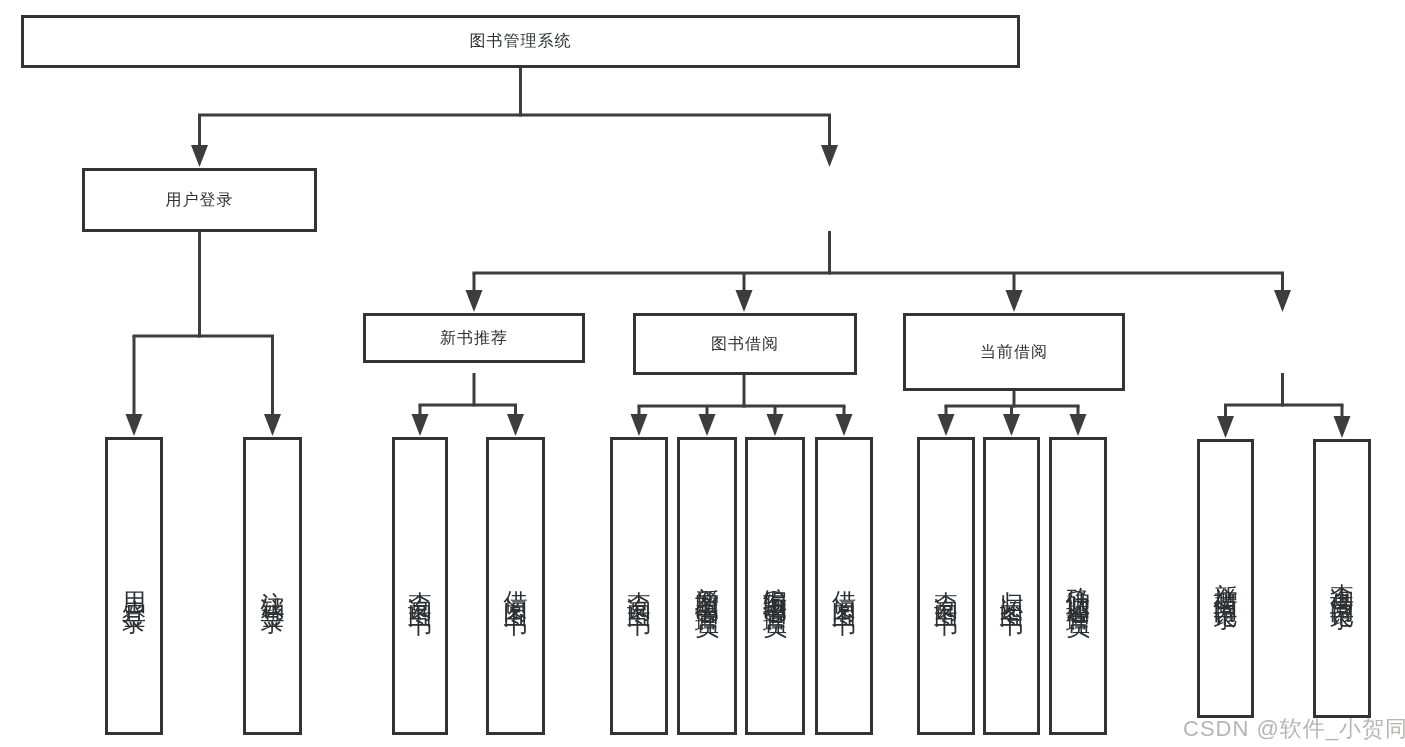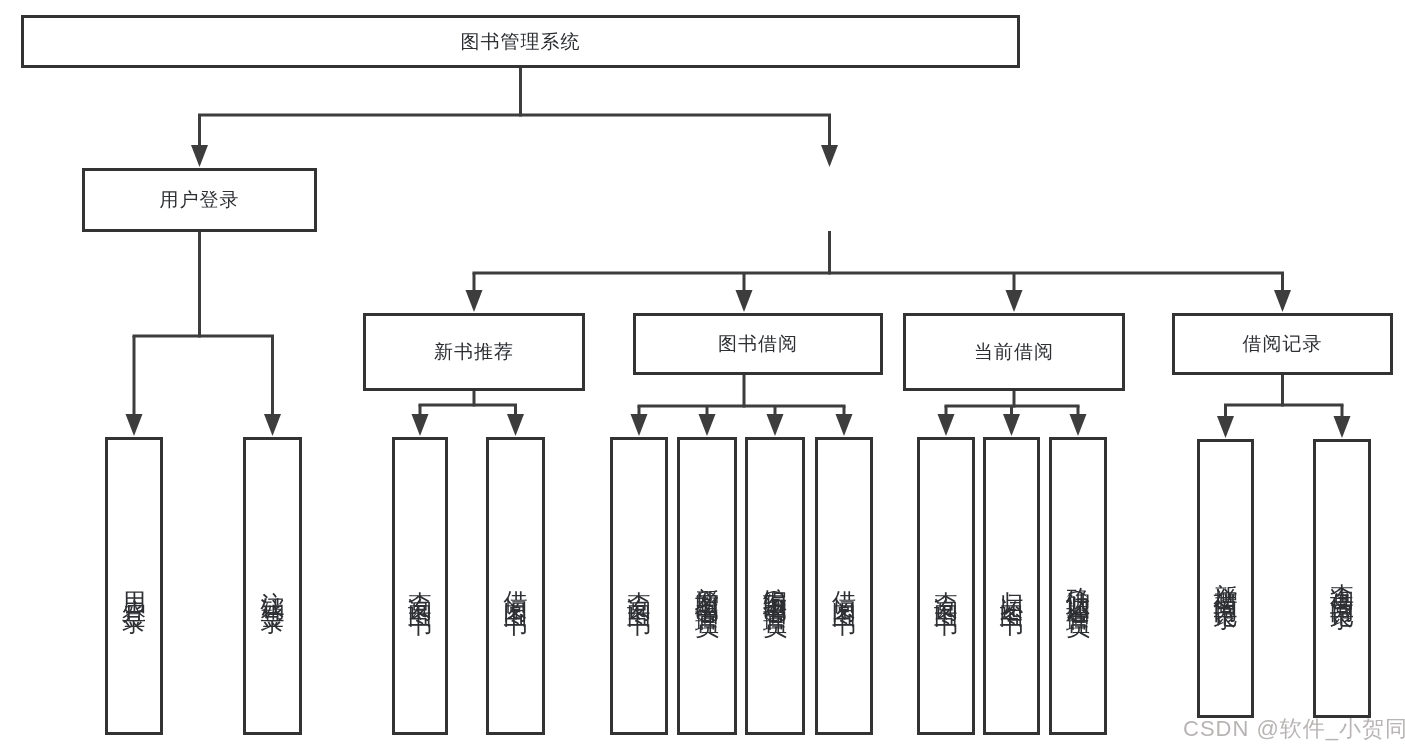"图书管理系统" .hlbl { font-size: 19px -> 16px }
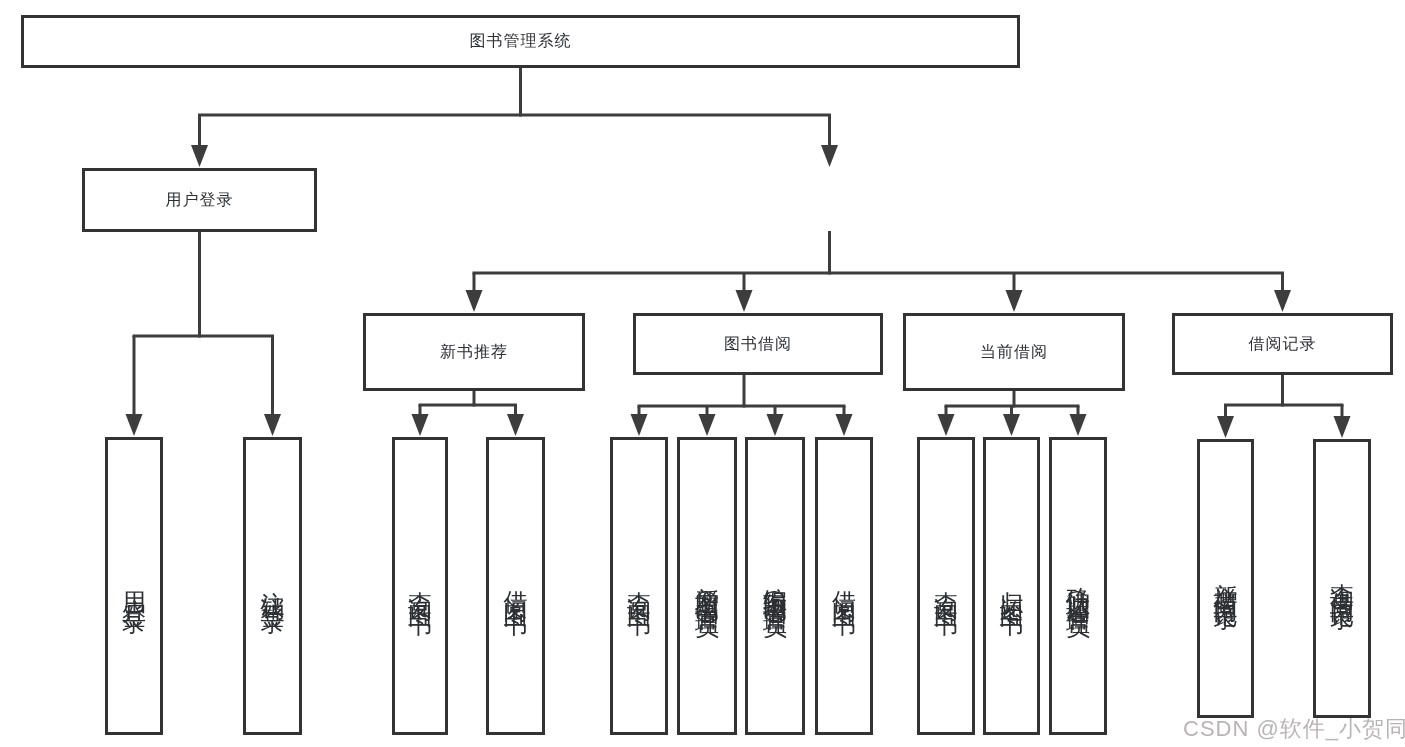"新书推荐" div.node { height: 78px -> 50px }
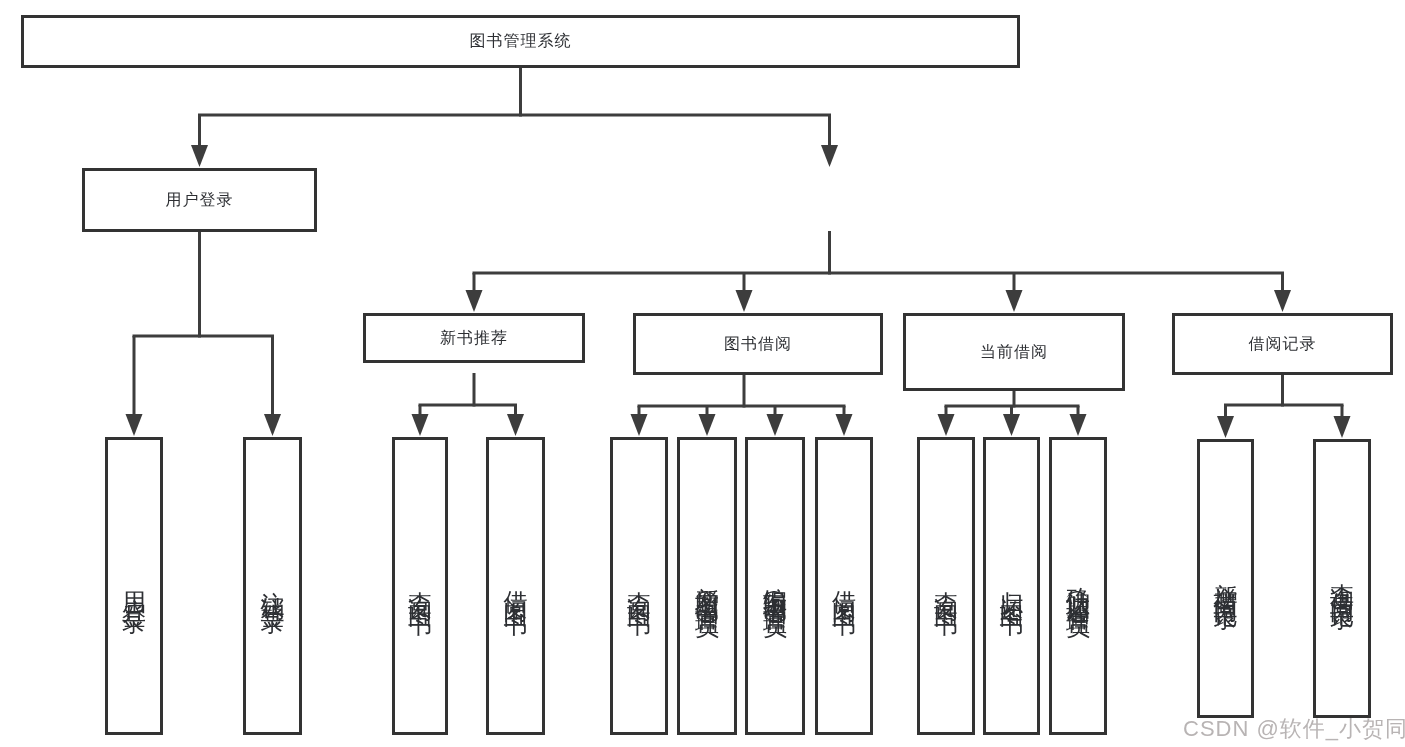"图书借阅" div.node { width: 250px -> 224px }
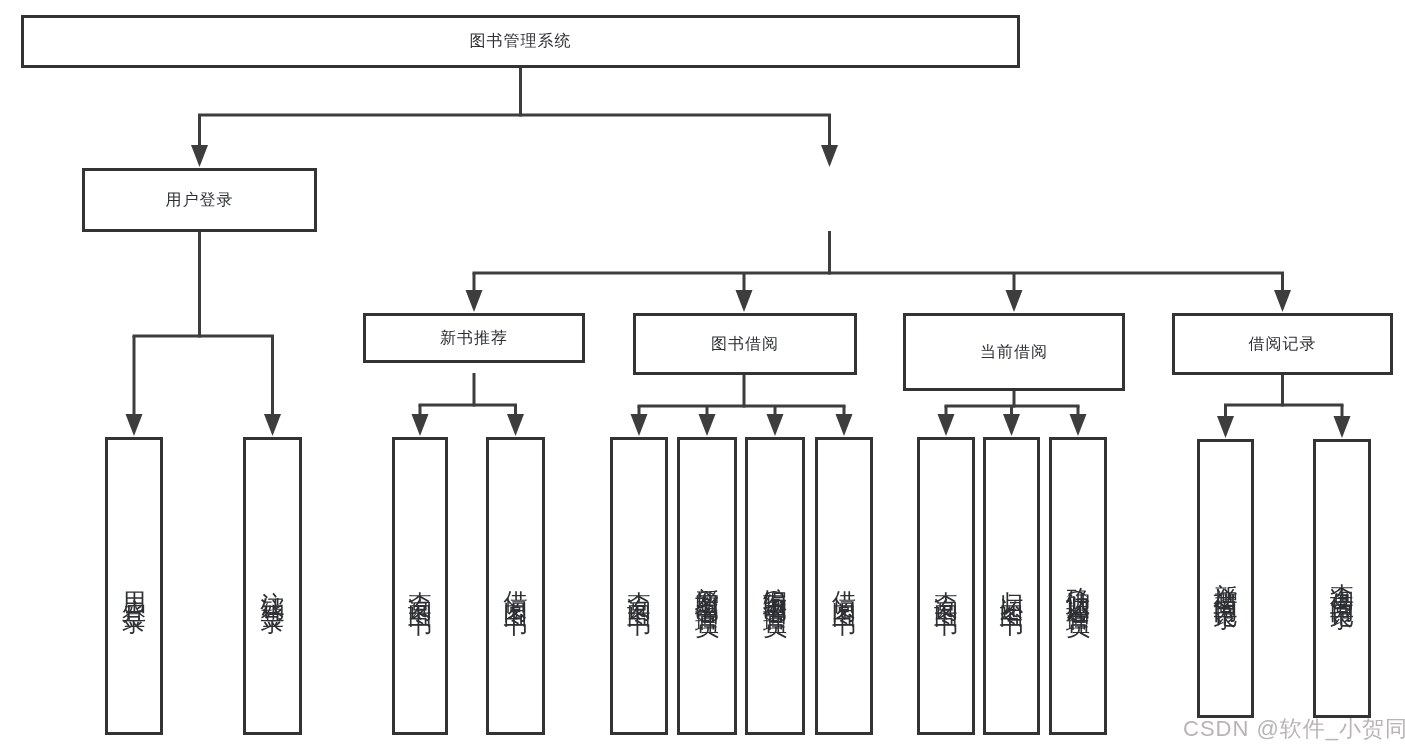"借阅记录" div.node { html: <div> <span>借阅记录</span> </div> -> none }
